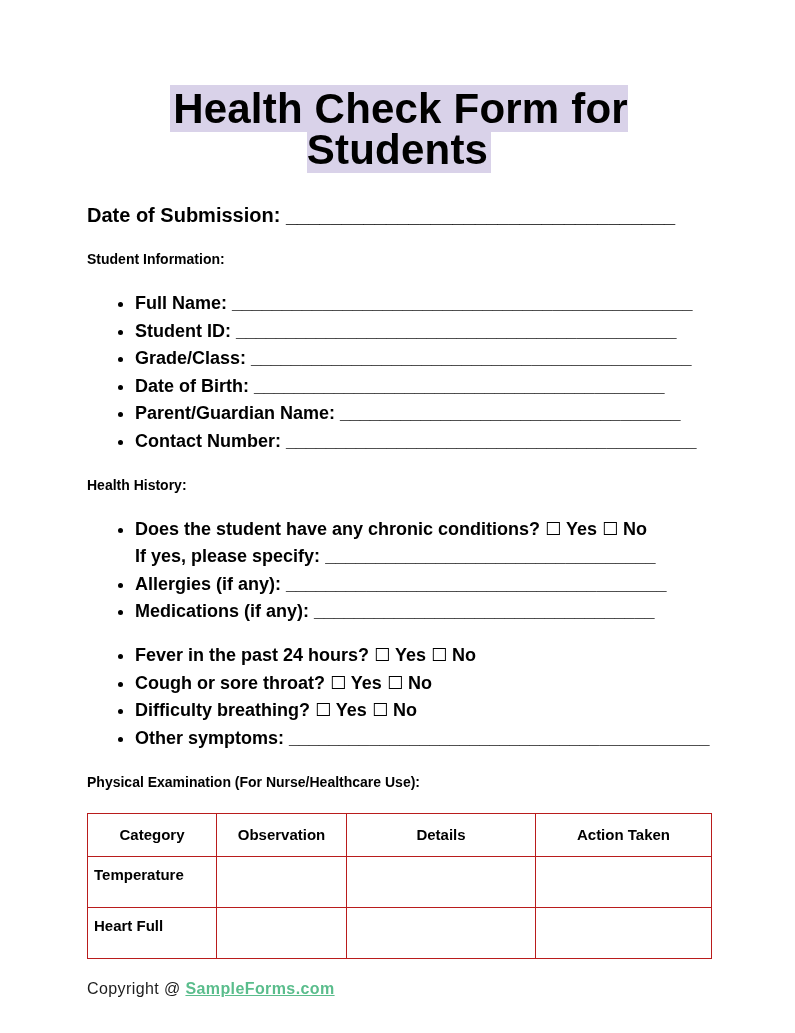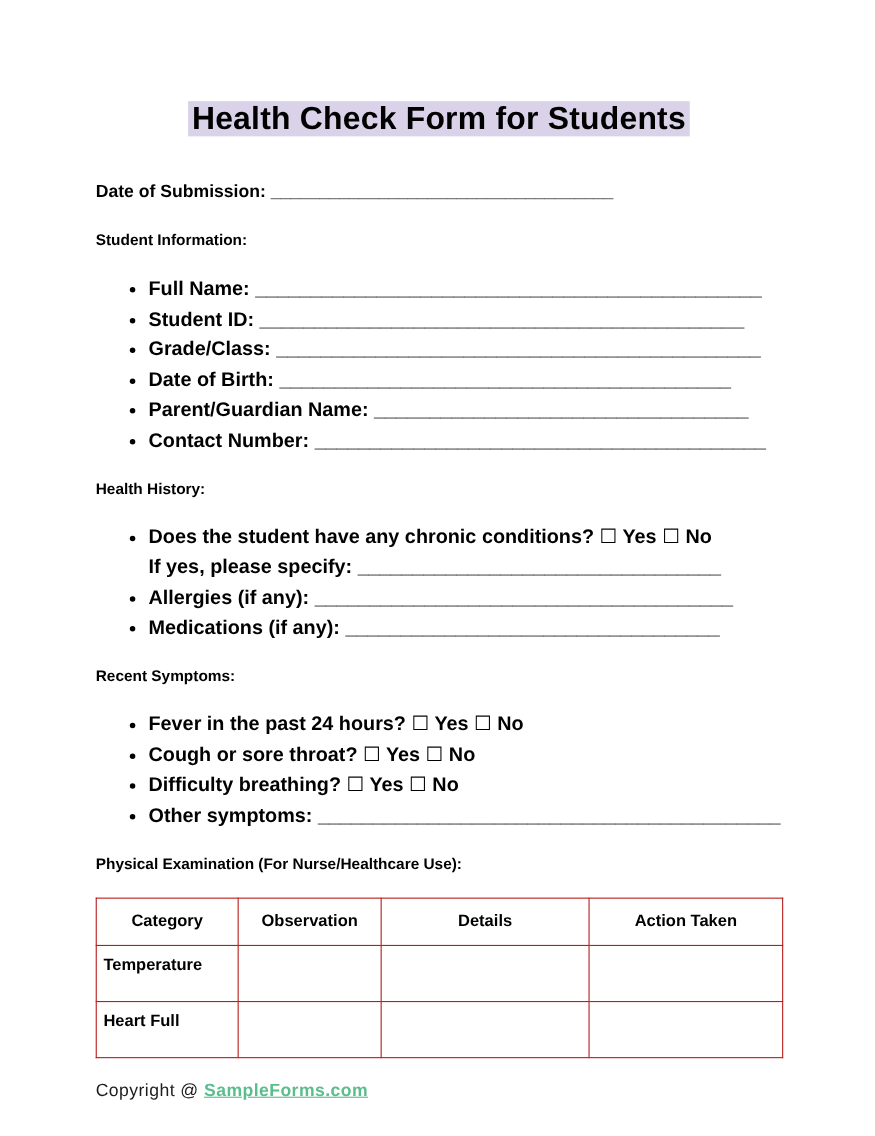"Health Check Form for Students" .doc-title { font-size: 29px -> 42px }
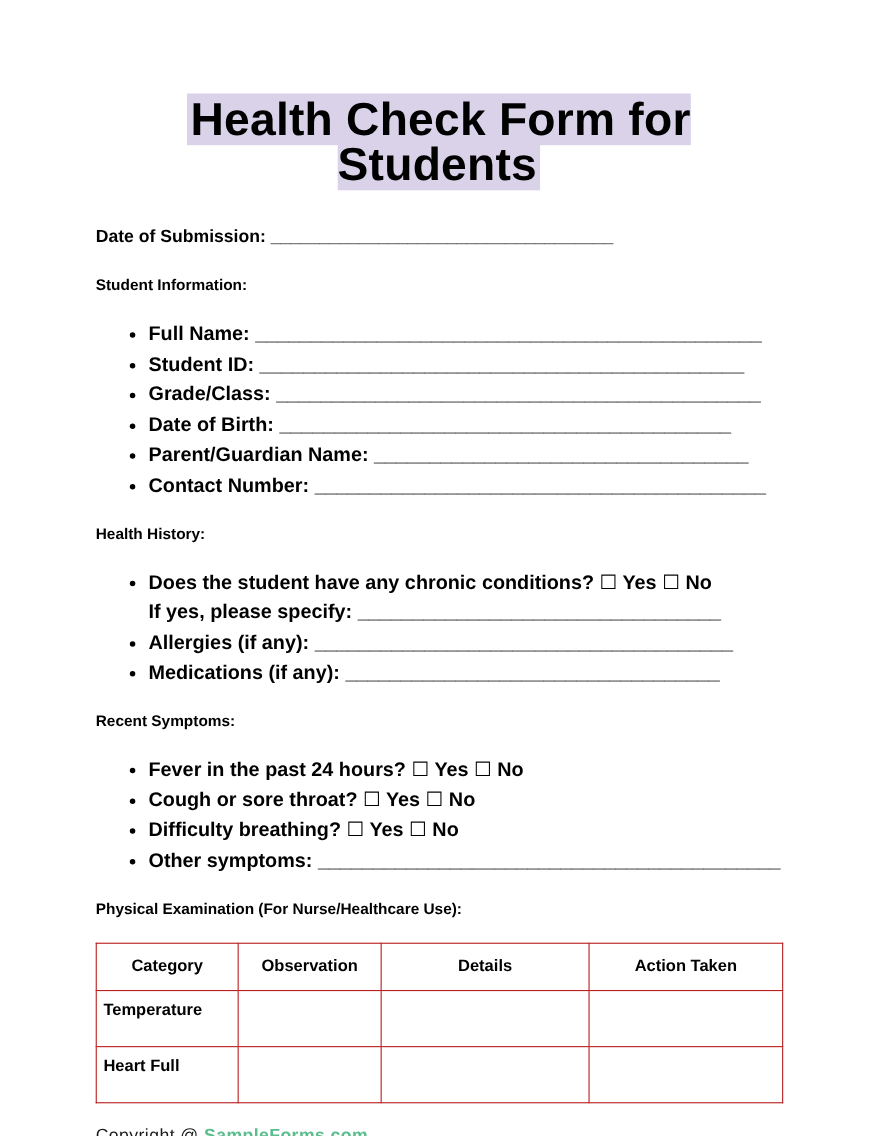"Date of Submission:" .line { font-size: 16px -> 20px }
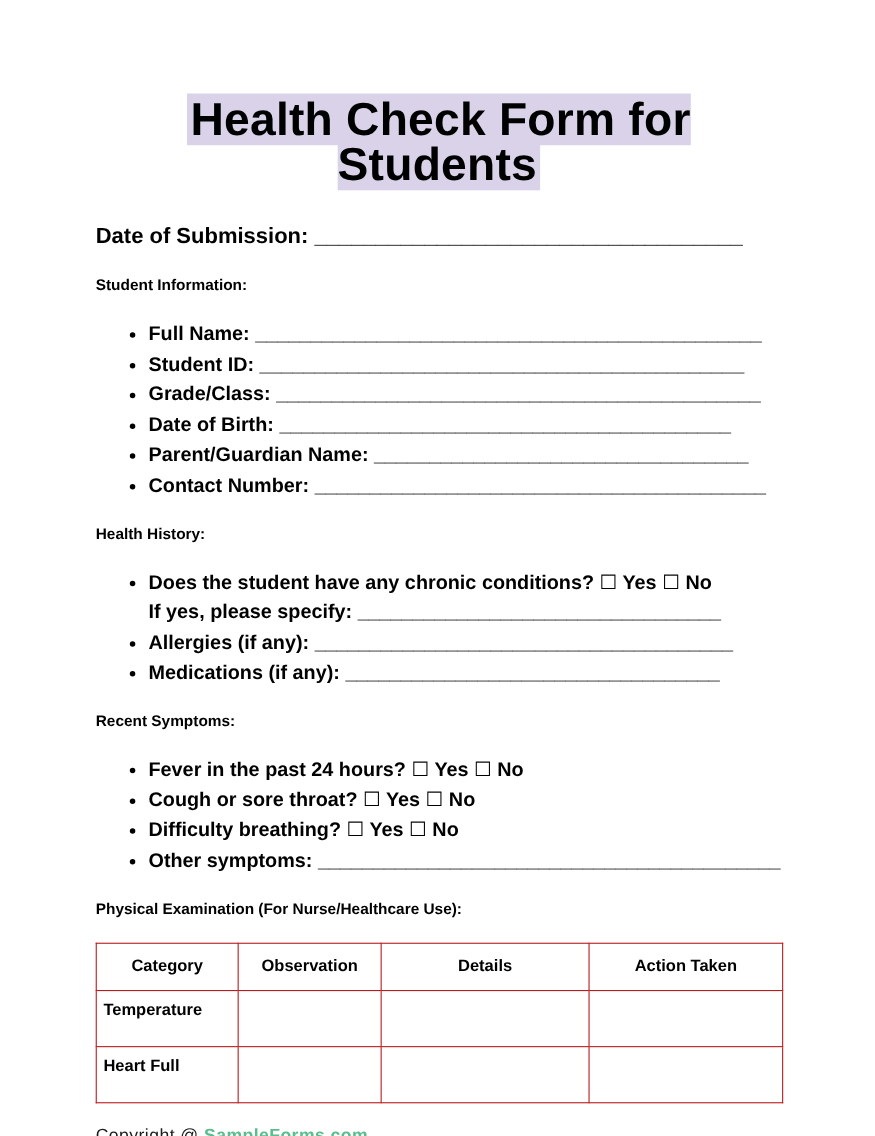"Recent Symptoms:" p.section-heading { html: <p>Recent Symptoms:</p> -> none }
